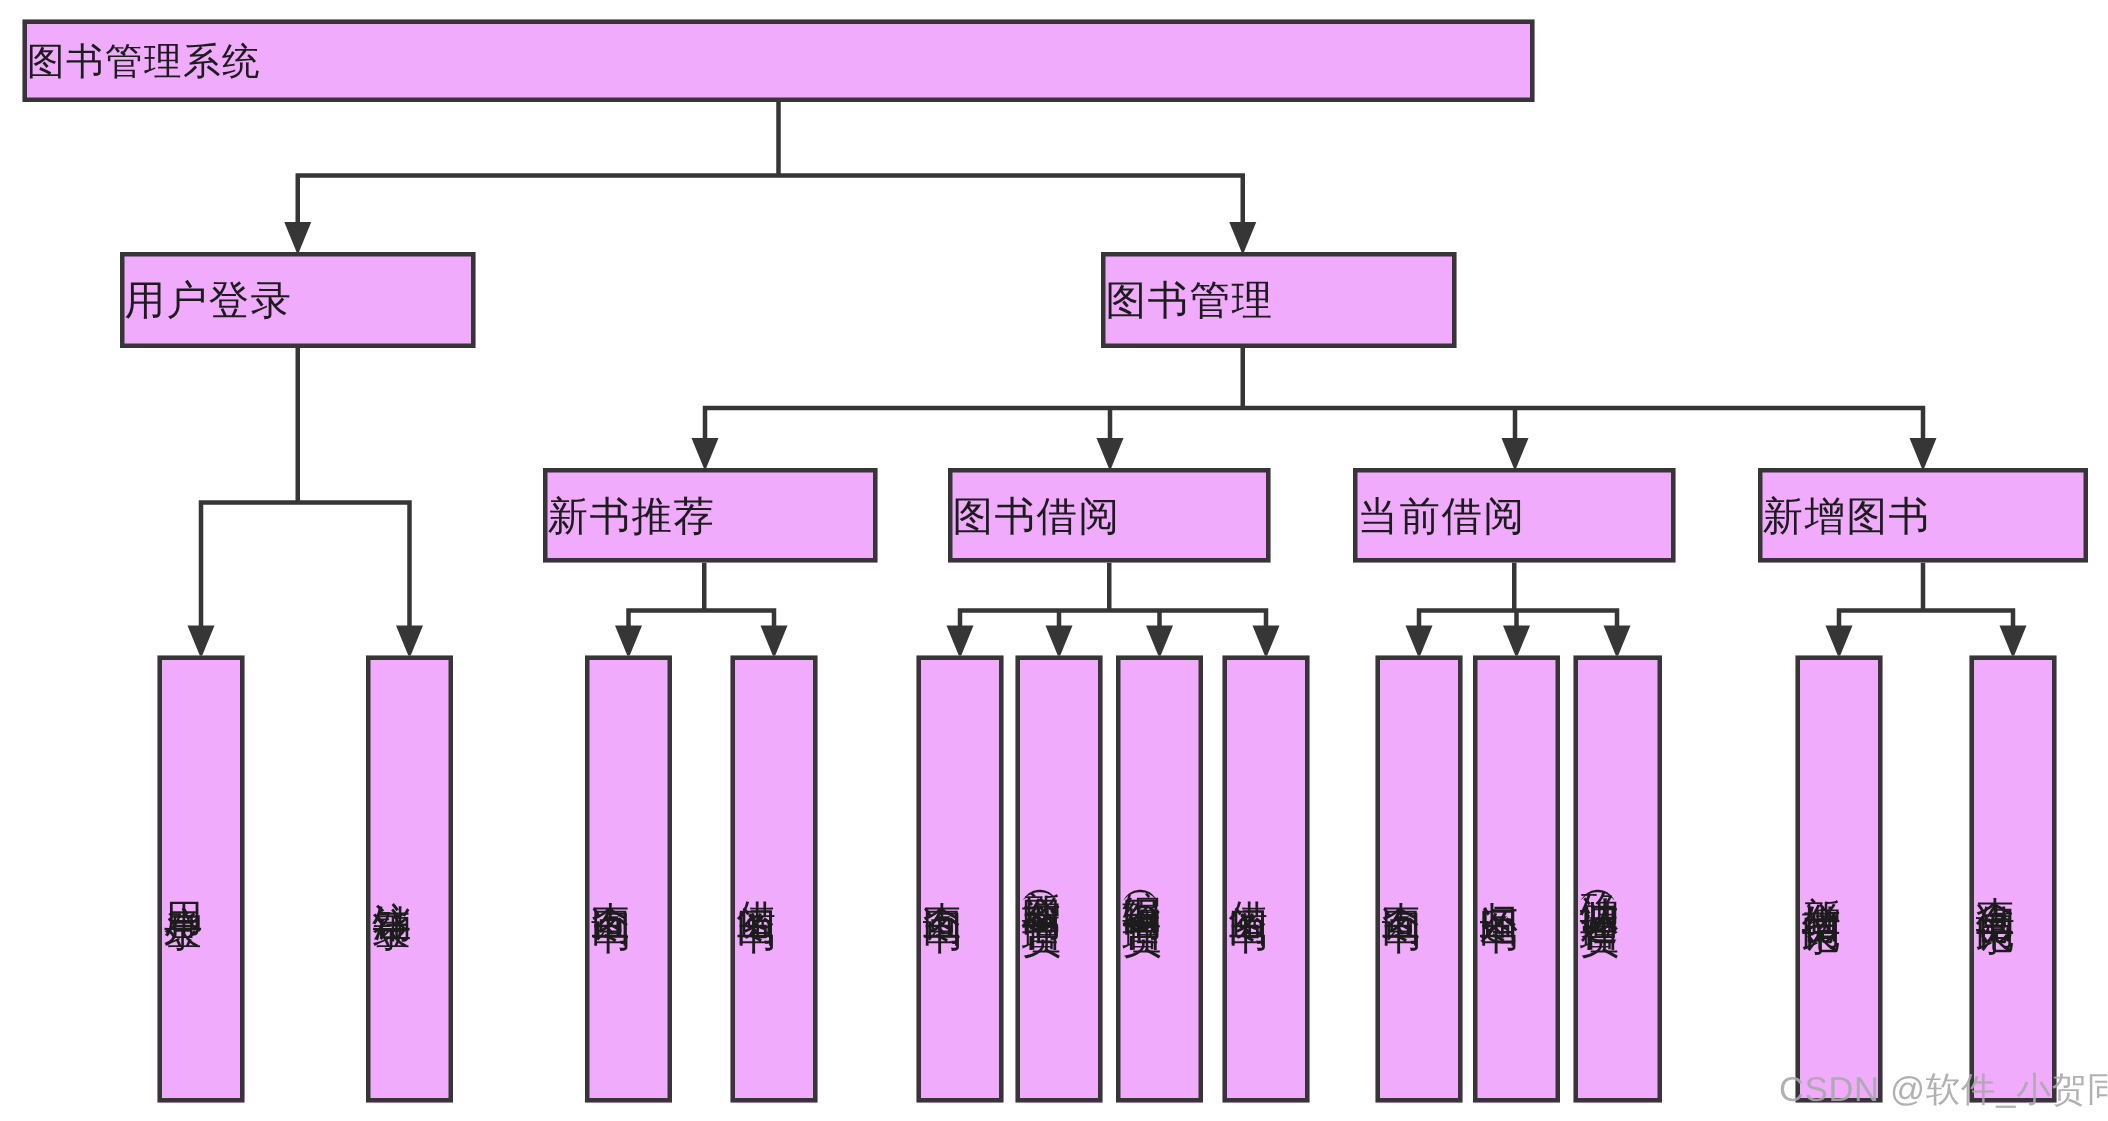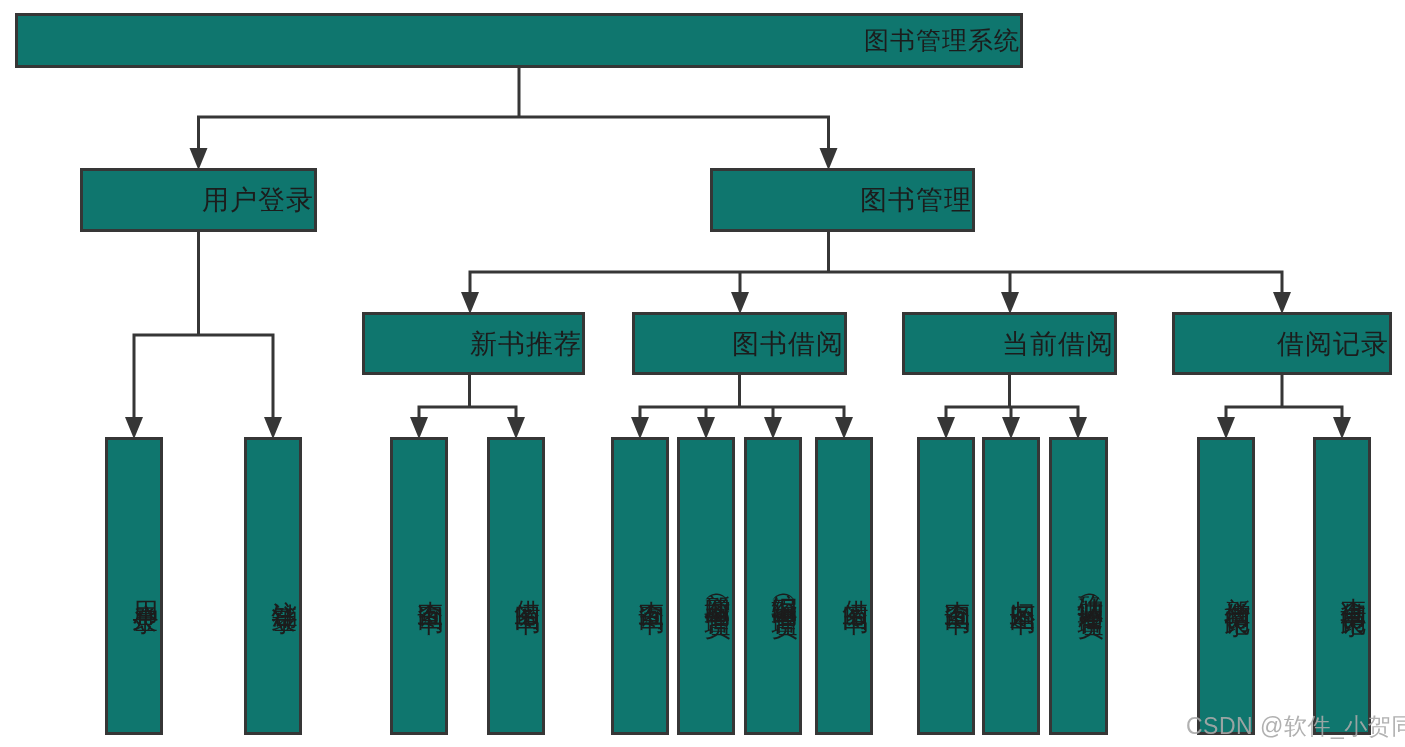"图书管理系统" .box { background: #0f766e -> #f0abfc; justify-content: flex-end -> flex-start }
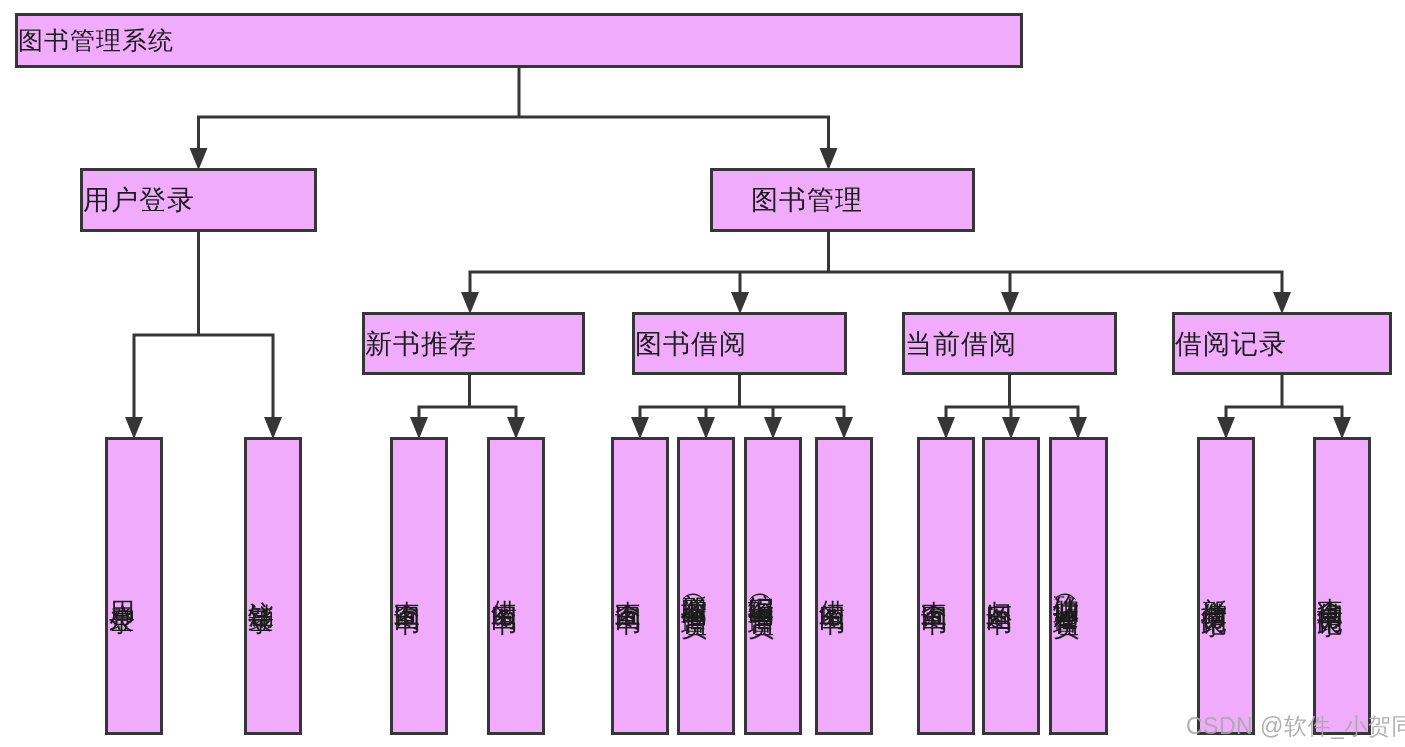"图书管理" div.box { left: 710px -> 734px; padding-left: 38px -> none; width: 265px -> 237px }
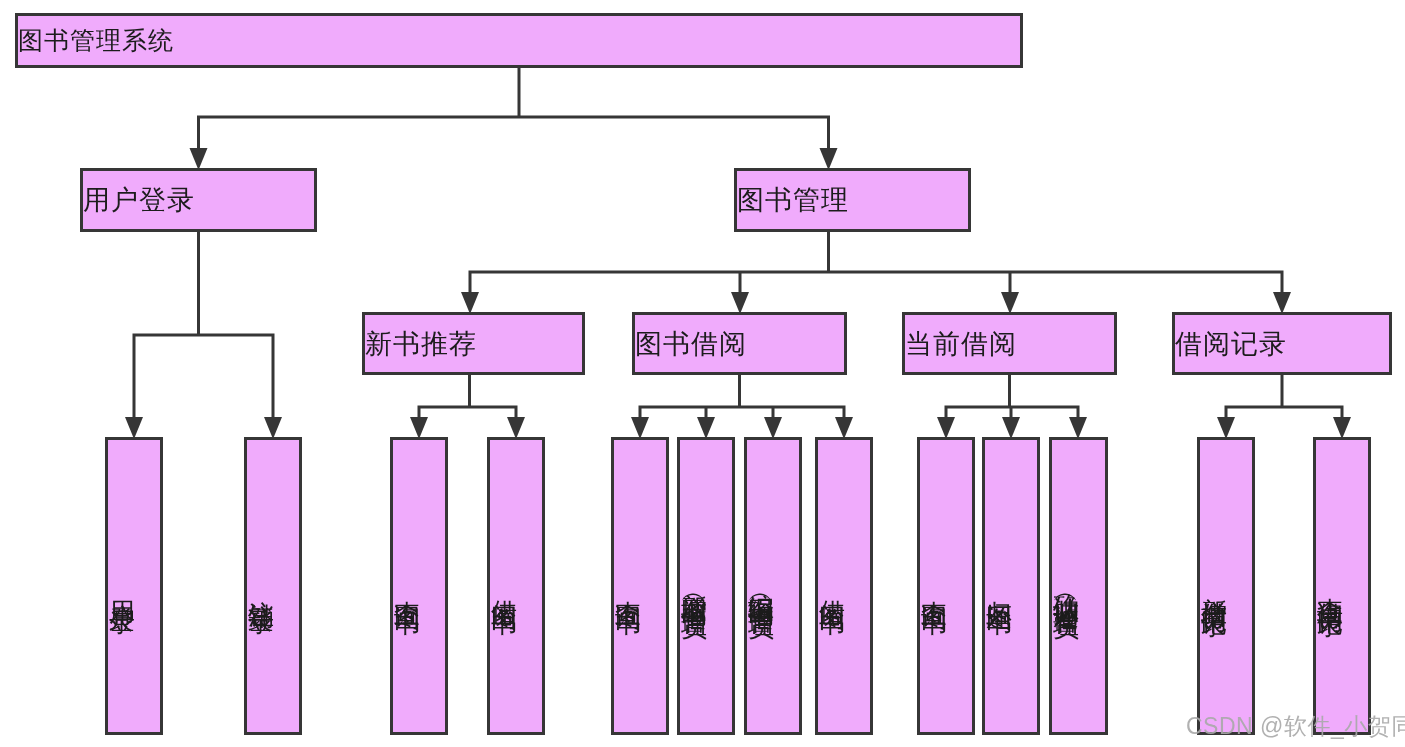"借阅记录" span.h-label { text: 借阅记录 -> 新增图书 }
